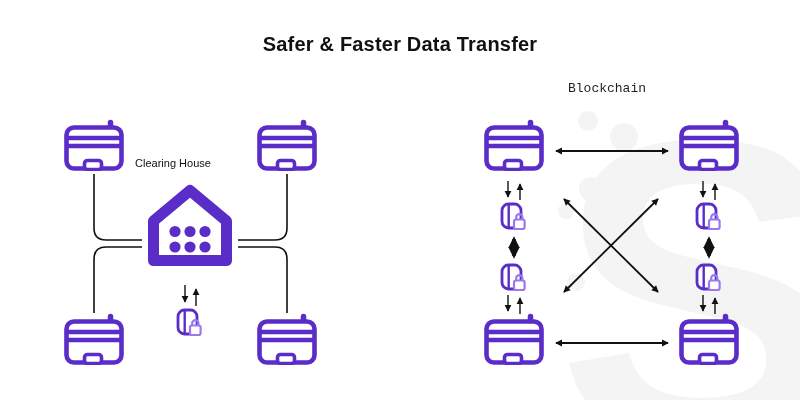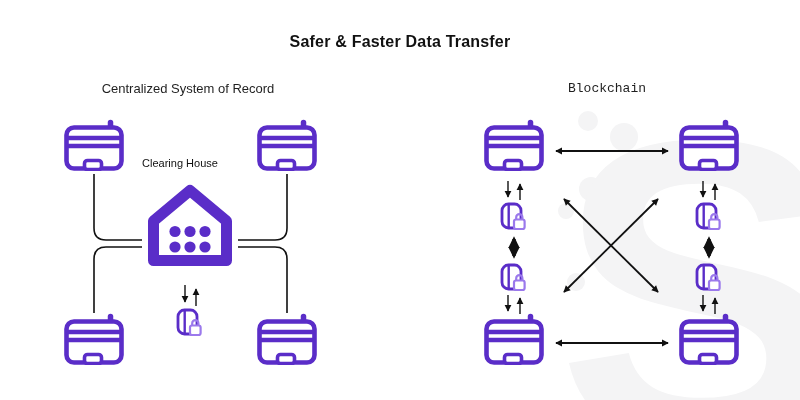"Safer & Faster Data Transfer" .title { font-size: 16px -> 20px }
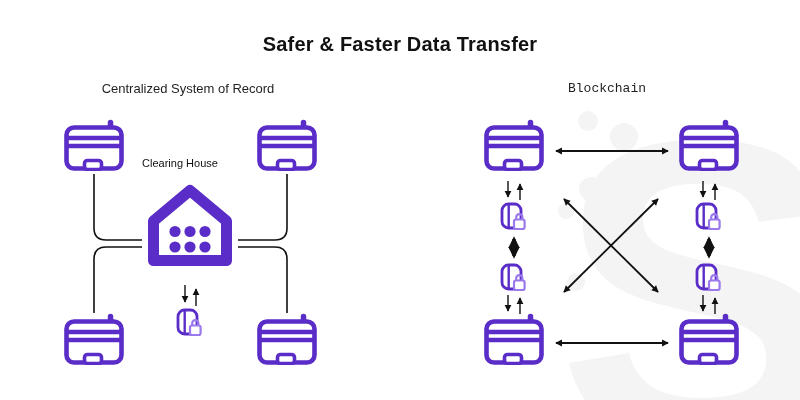"Centralized System of Record" div.section-heading { html: <div>Centralized System of Record</div> -> none }
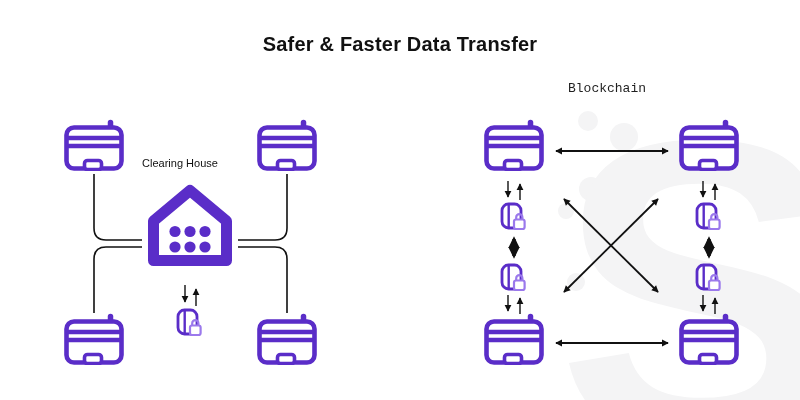"Clearing House" .hub-label { left: 180px -> 173px }
